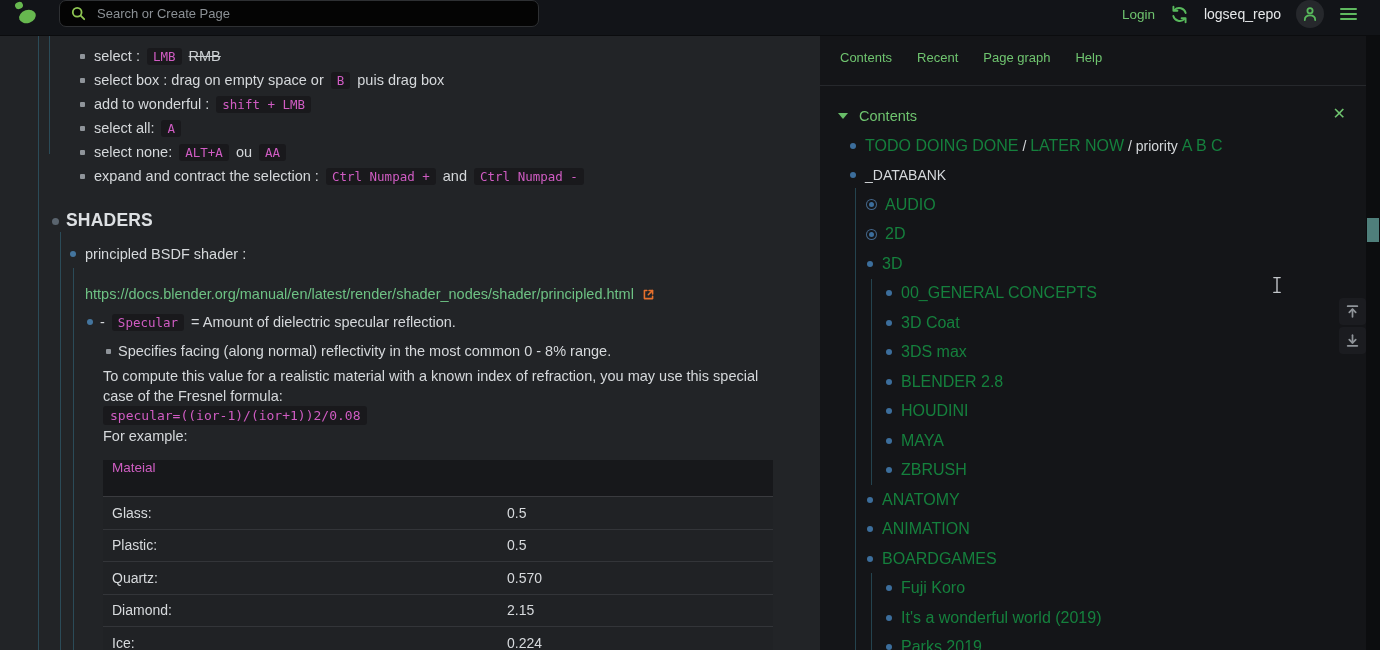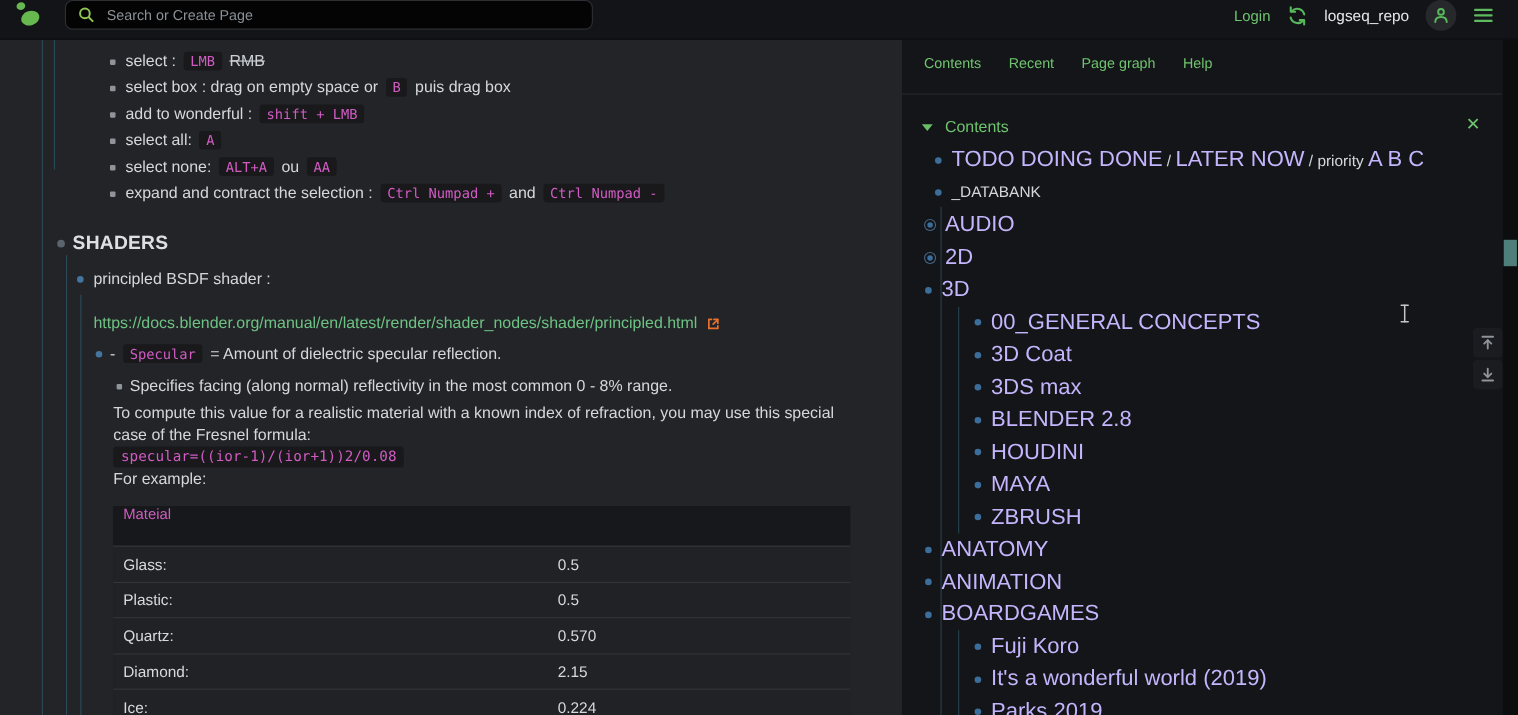"select : LMB RMB" .sel-list { left: 100px -> 80px }
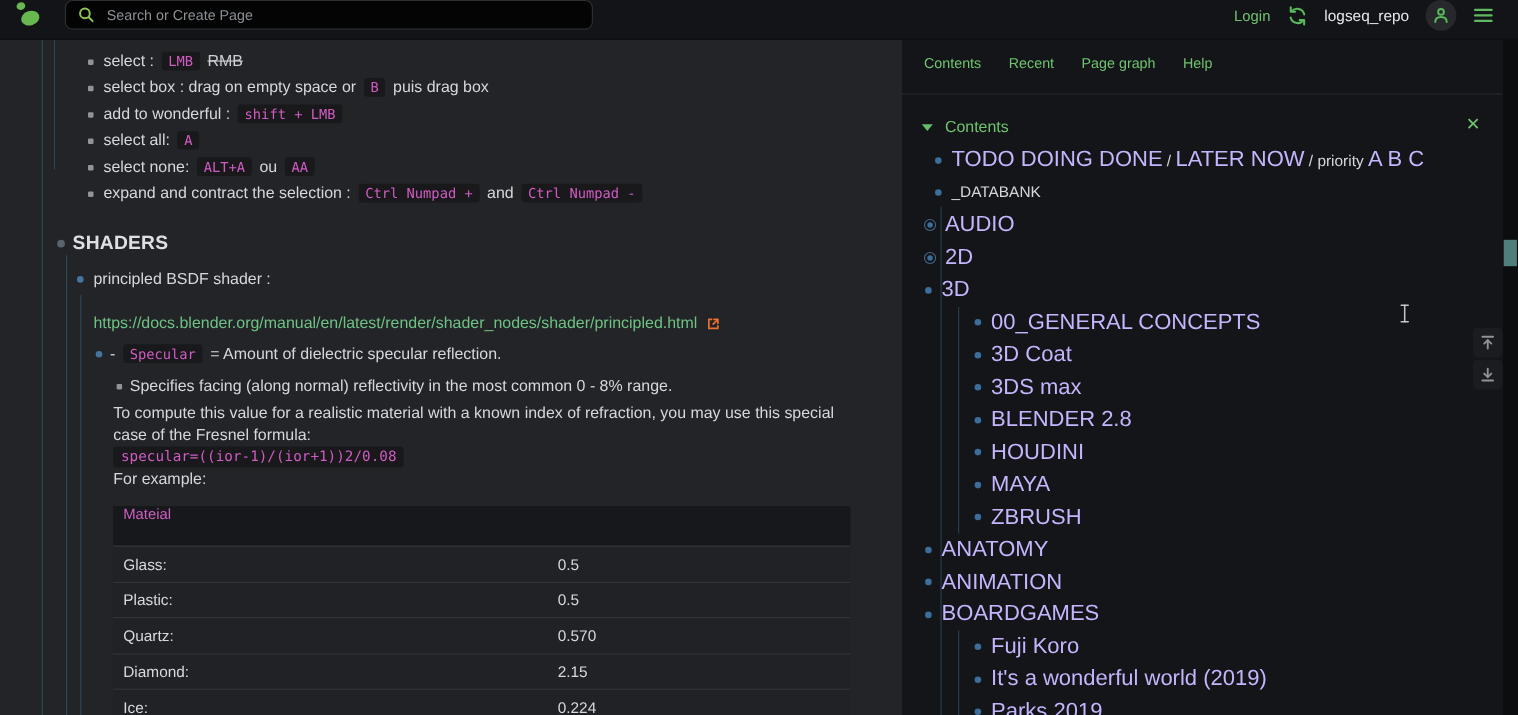"TODO DOING DONE" .seg-link { color: #c4b5fd -> #15803d; font-size: 20px -> 16px }
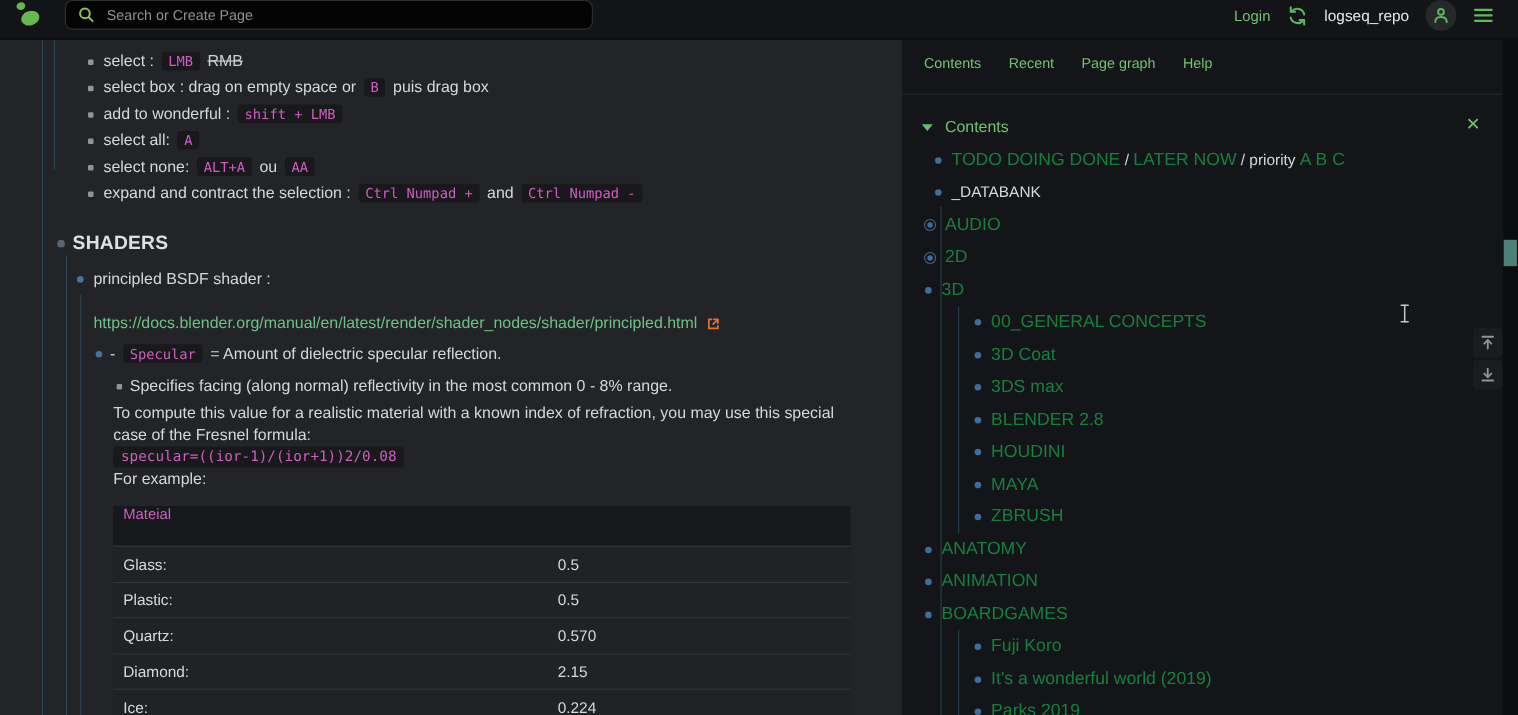"AUDIO" .side-row.l2 { padding-left: 21px -> 47px }
